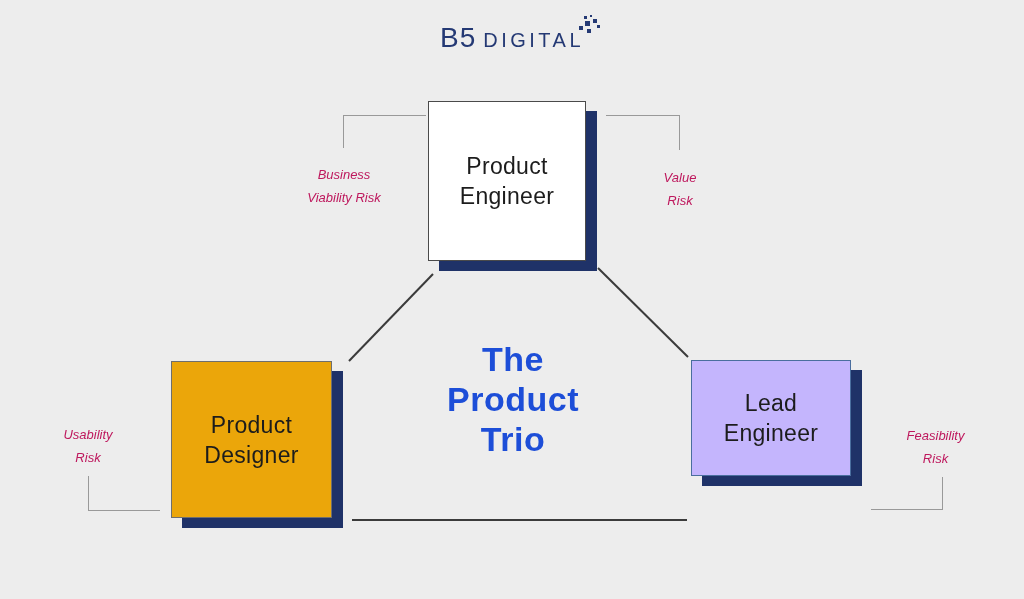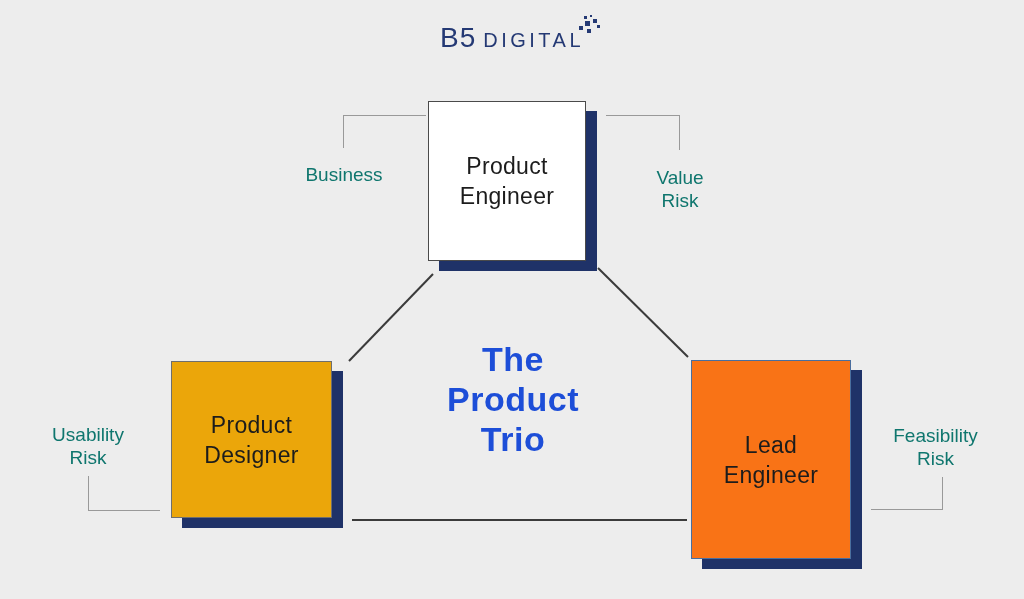"Business" .risk-label { color: #0f766e -> #be185d; font-size: 19px -> 13px; font-style: none -> italic }
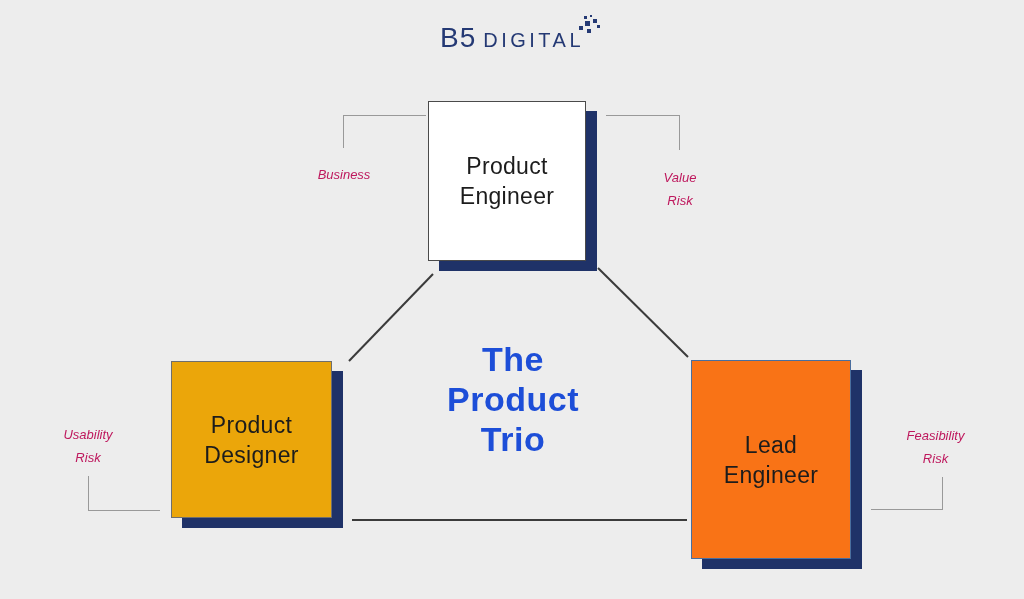"Viability Risk" span { html: none -> <span>Viability Risk</span> }
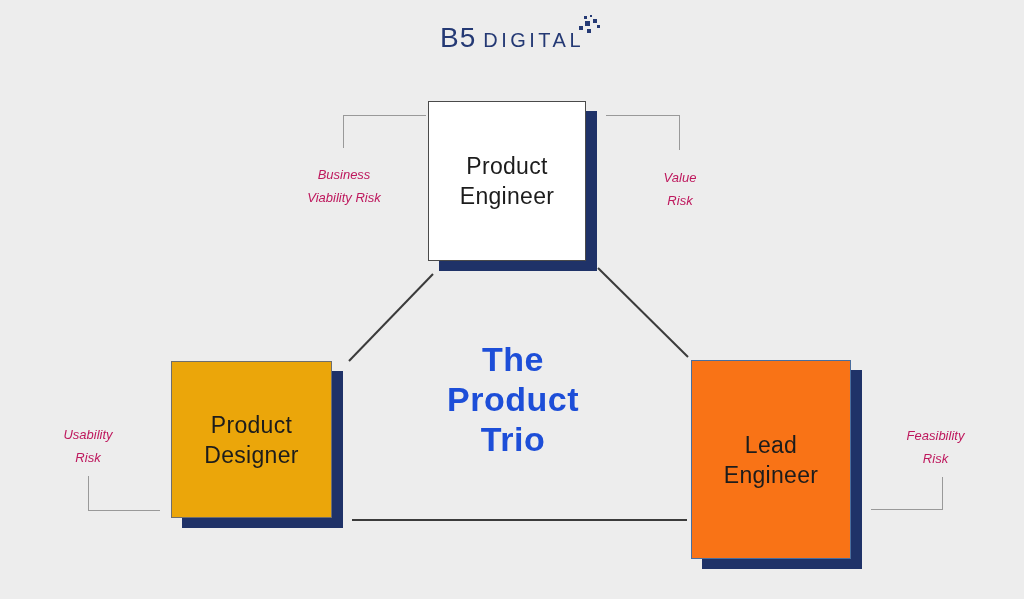"Lead" .box-le { background: #f97316 -> #c4b5fd; height: 199px -> 116px }
